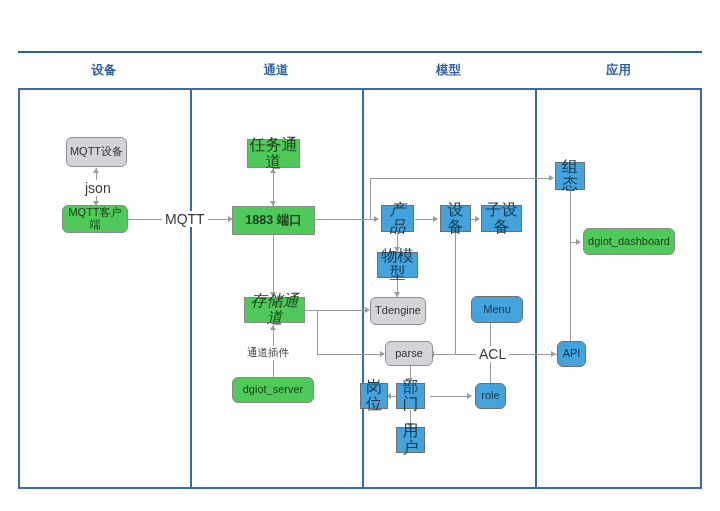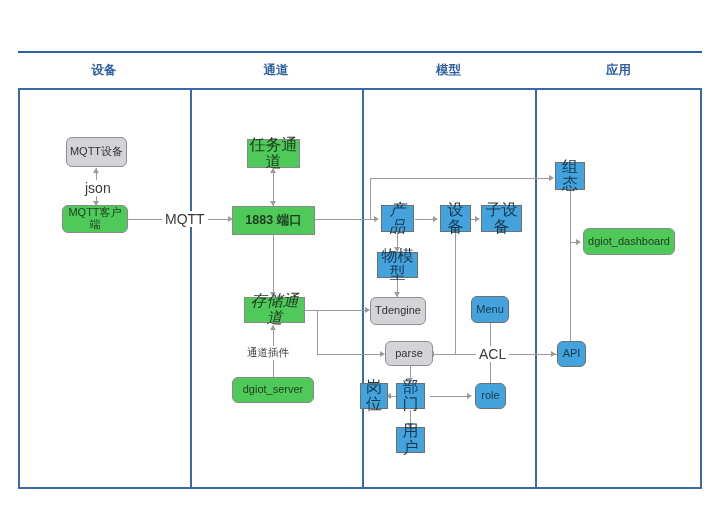"Menu" div.node { width: 38px -> 52px }
